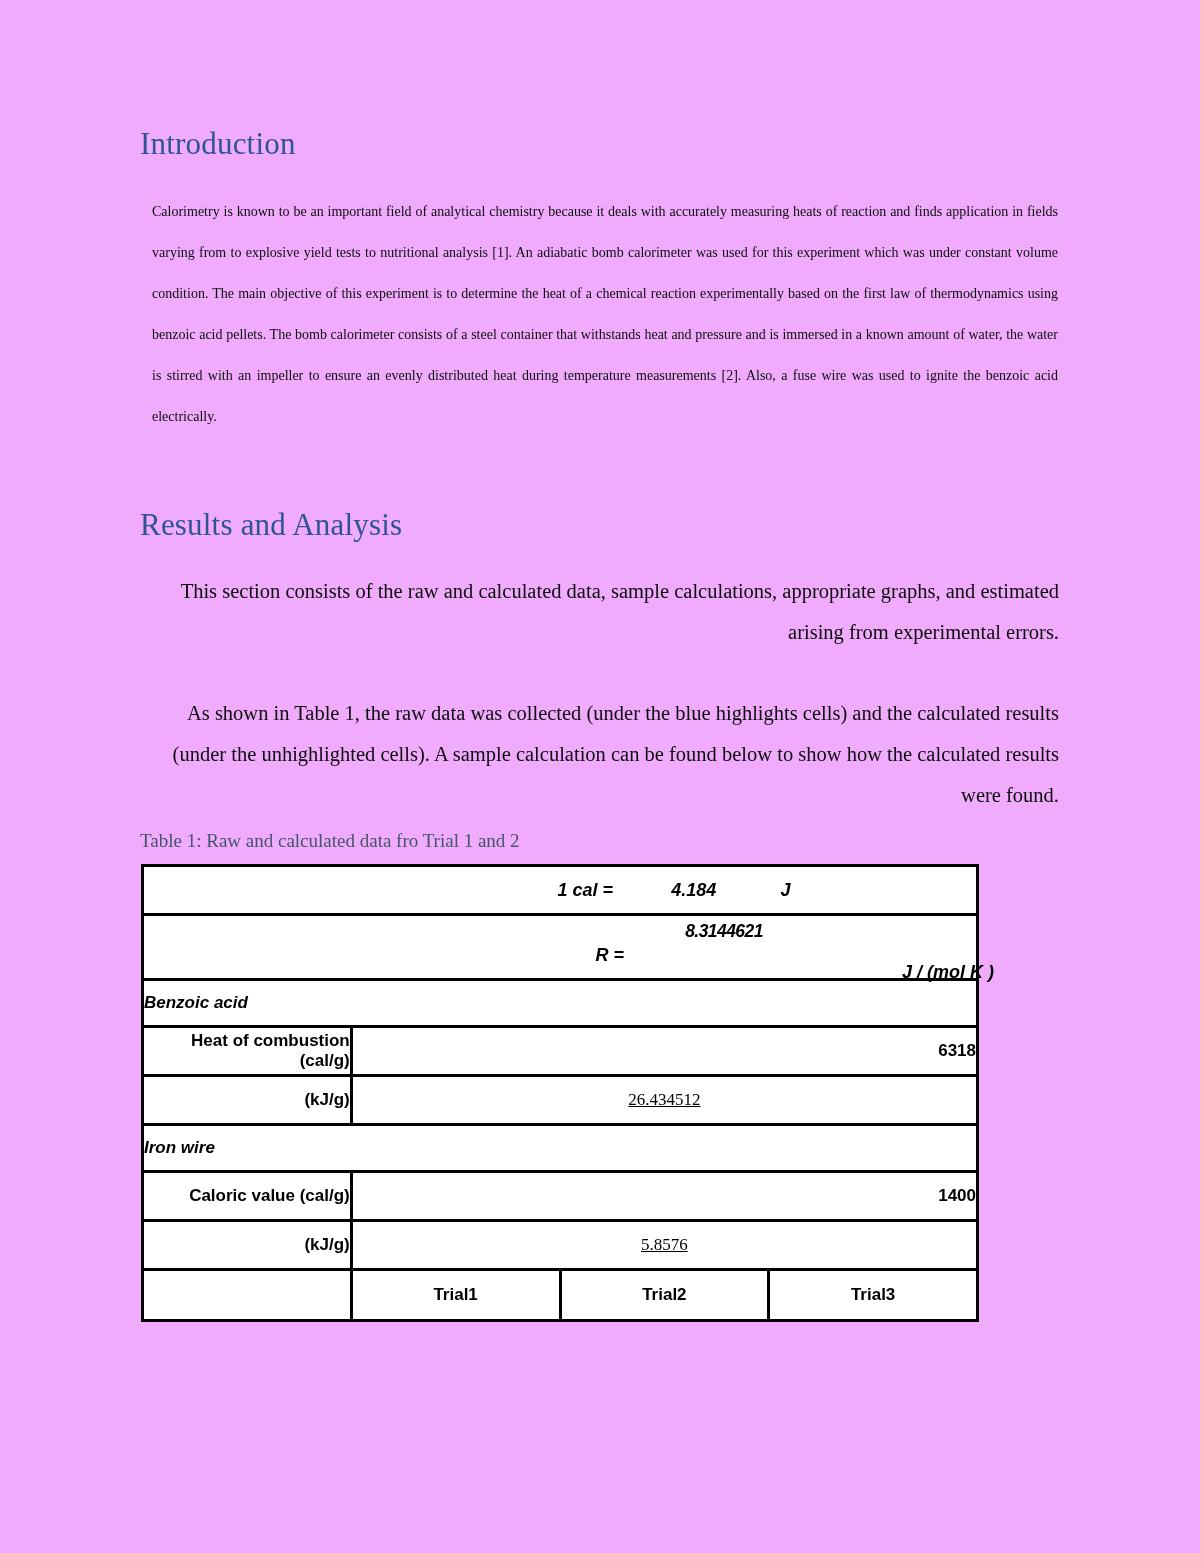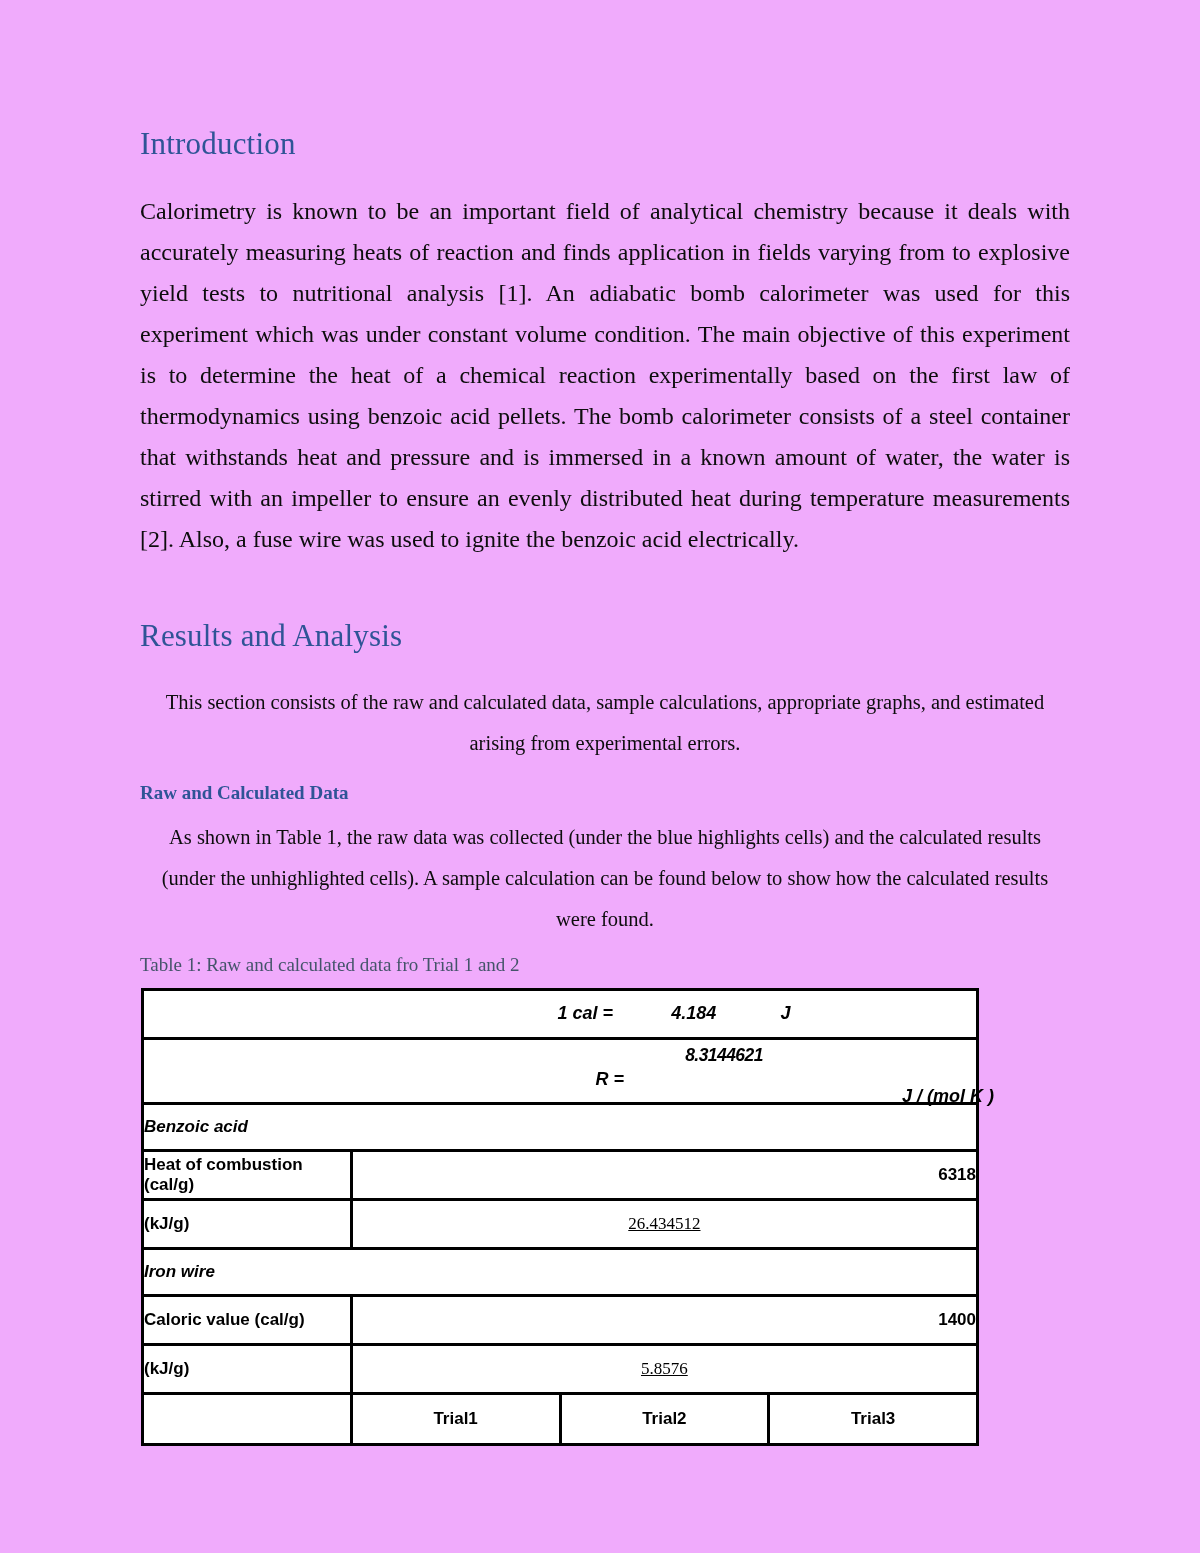"Calorimetry is known to be" p.body-just { font-size: 24px -> 14px; margin: 0 -> 12px }
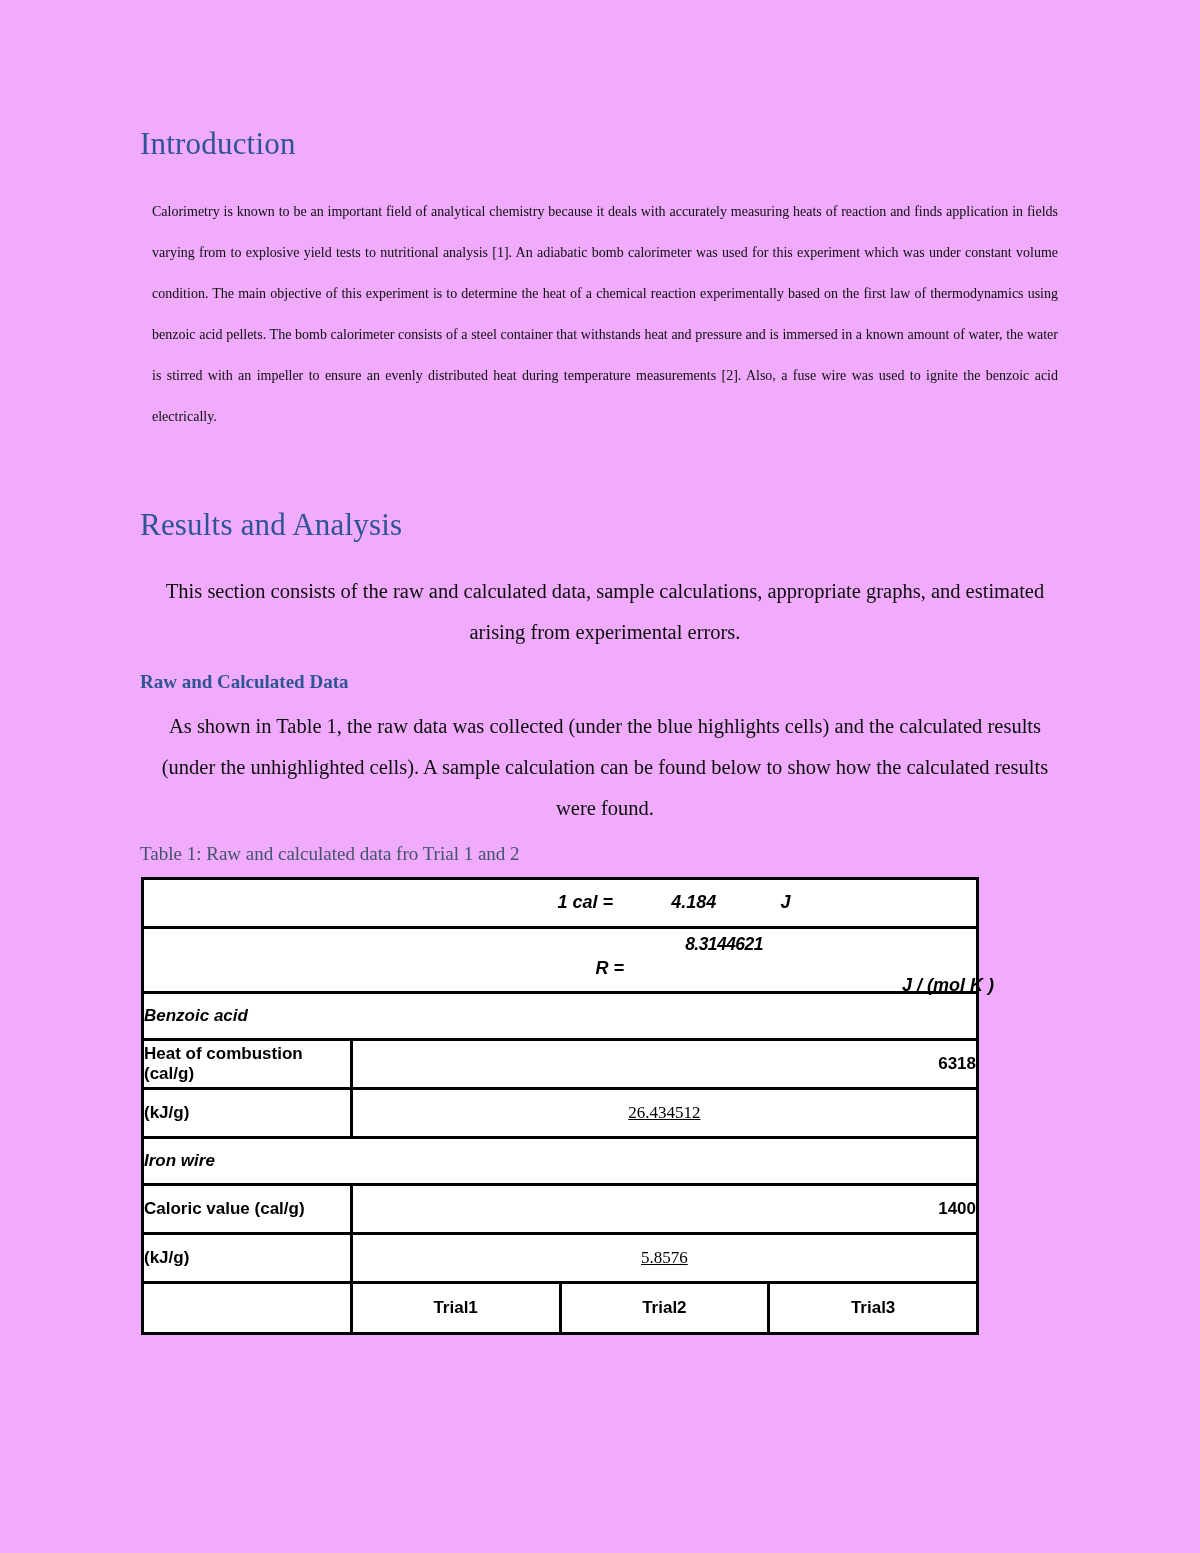"This section consists of the" p.body-left { margin: 0 -> 11px; text-align: center -> right }
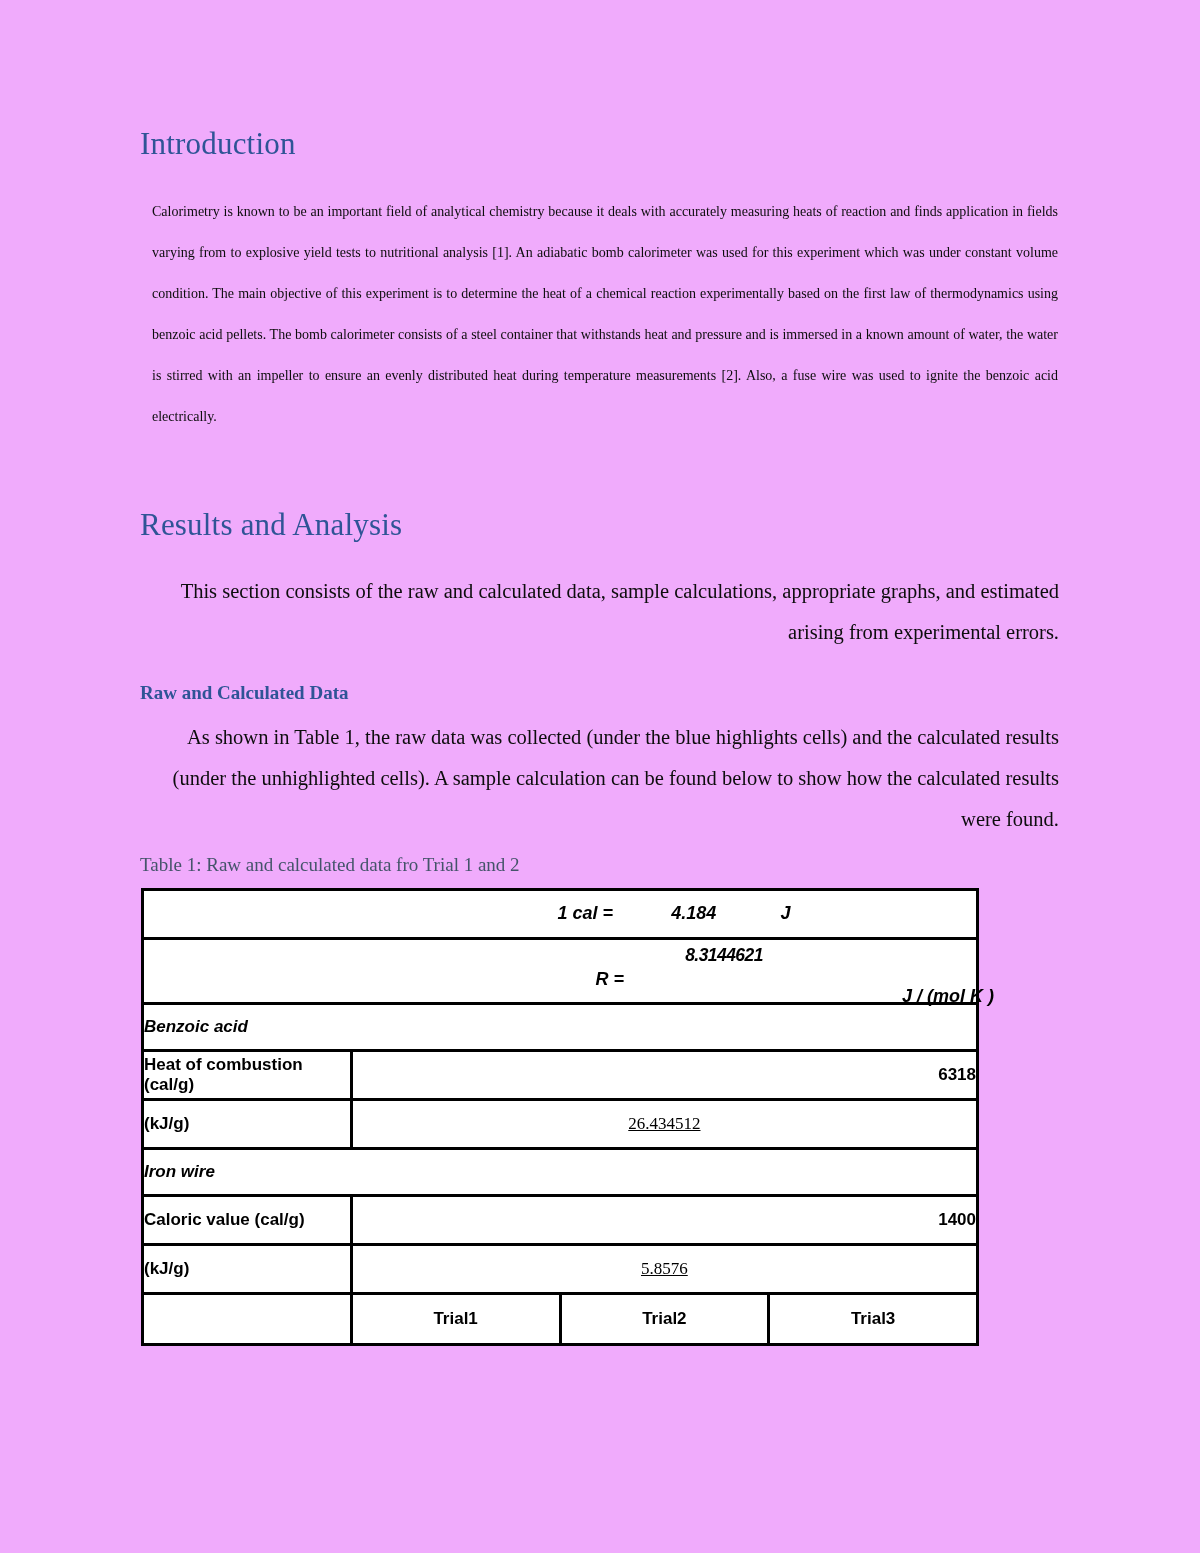"Raw and Calculated Data" h2.heading2 { html: <h2>Raw and Calculated Data</h2> -> none }
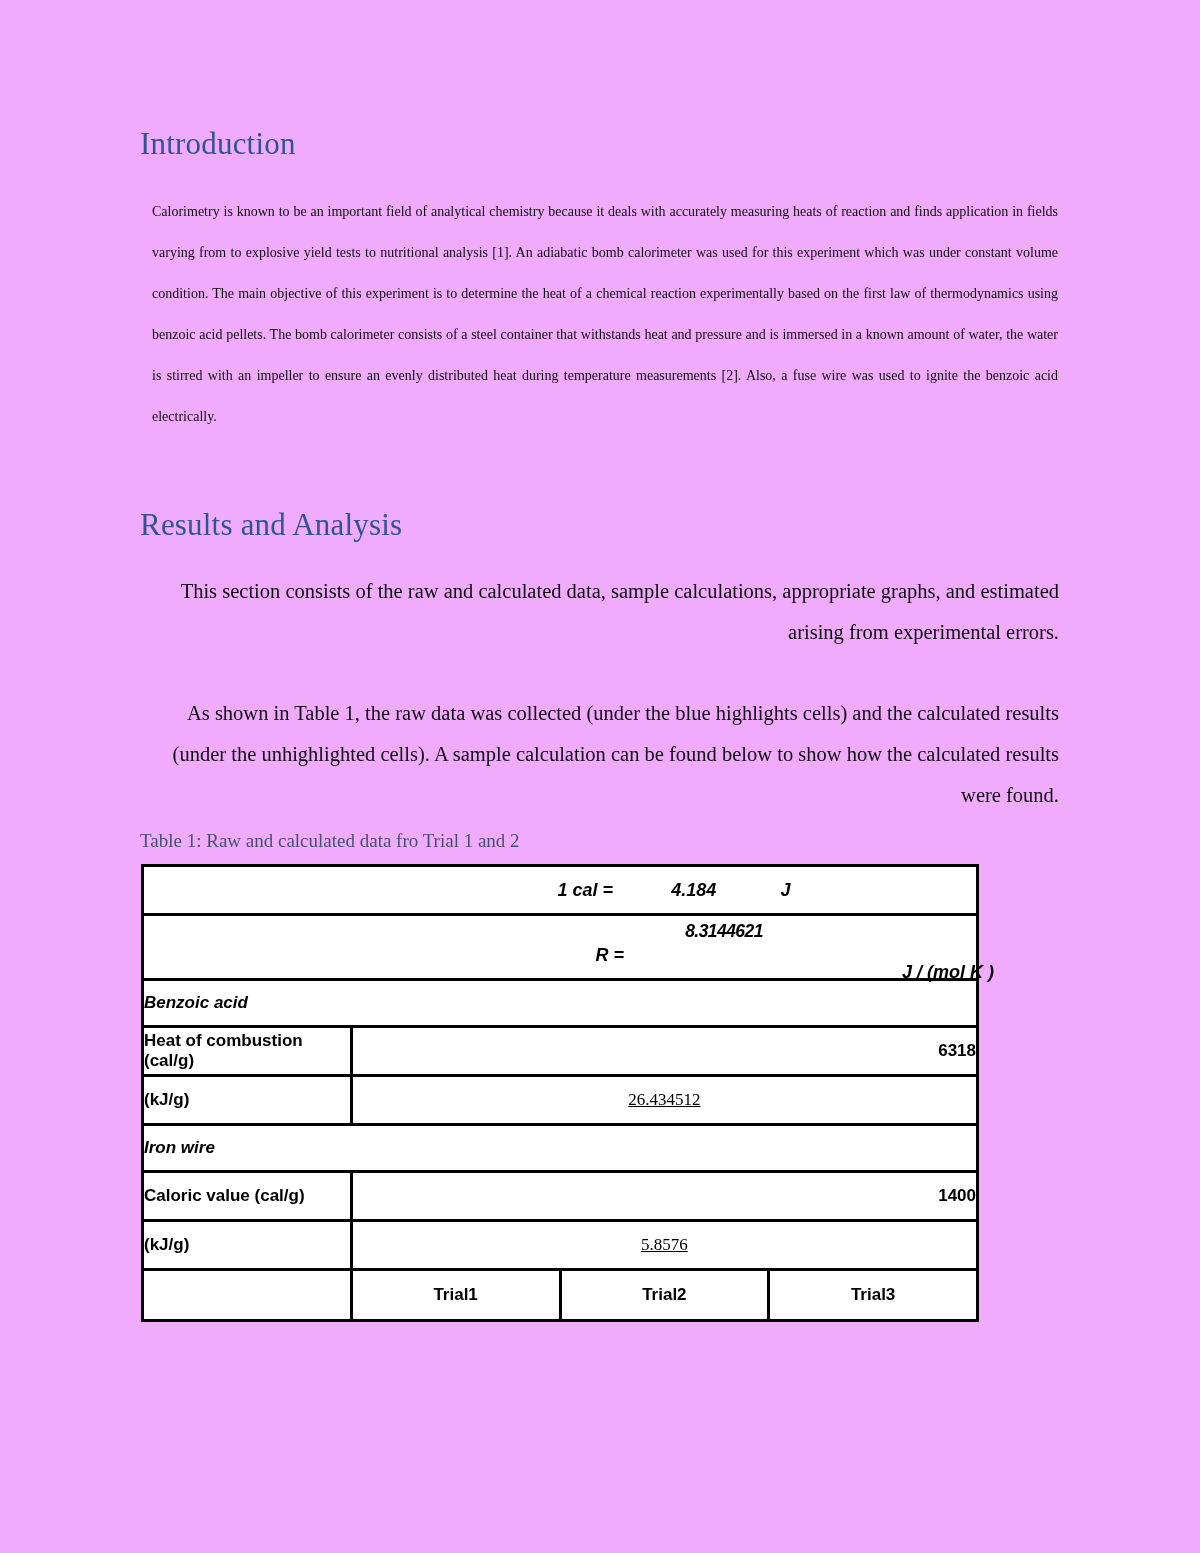"Heat of combustion (cal/g)" td.label-r { text-align: left -> right }
